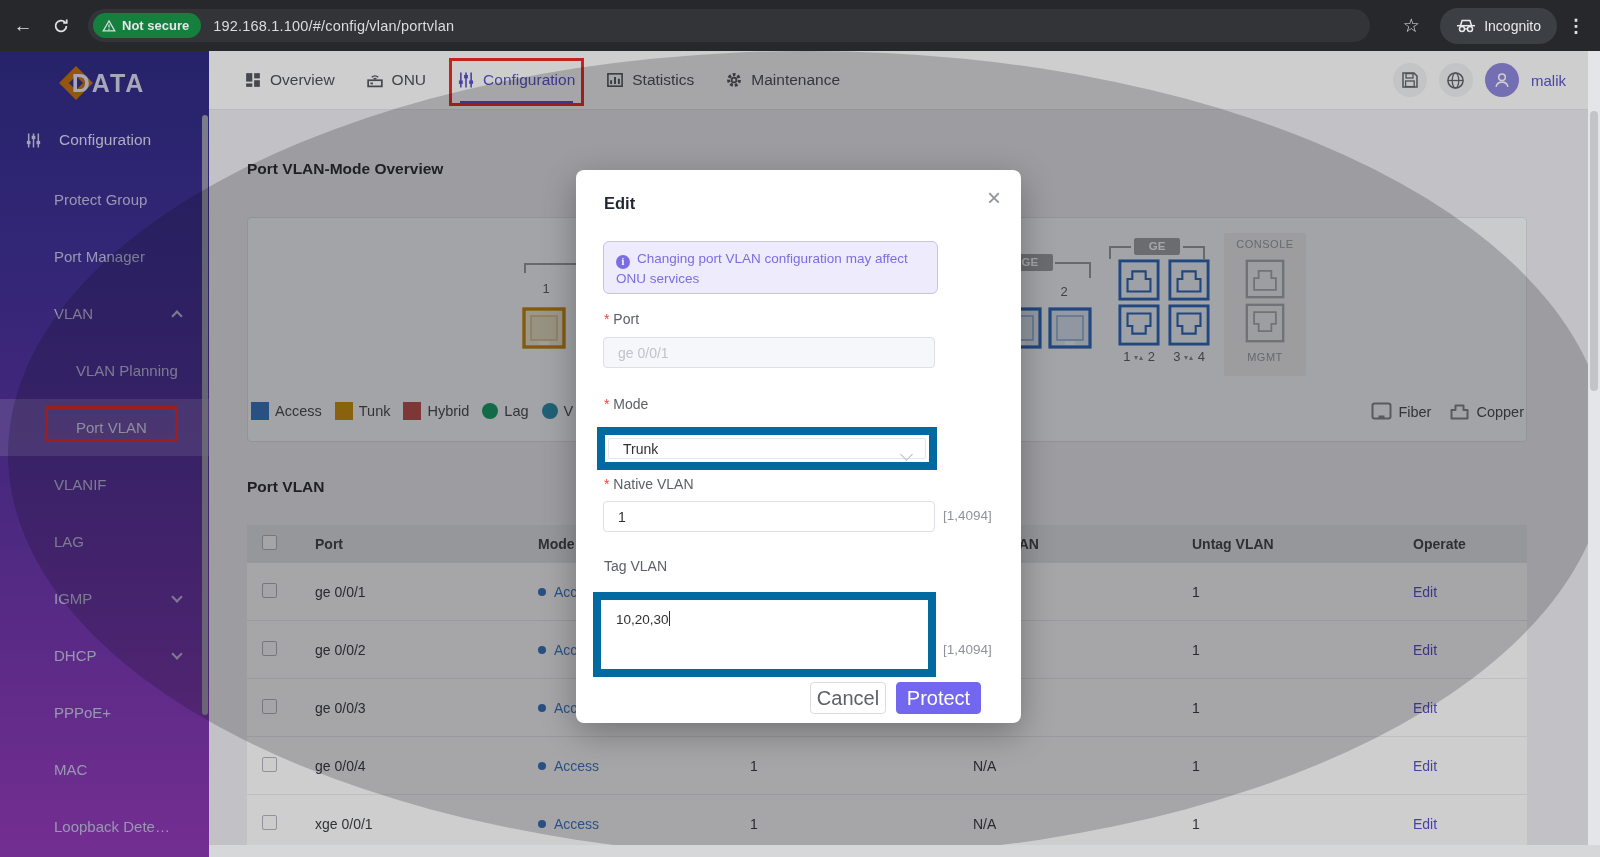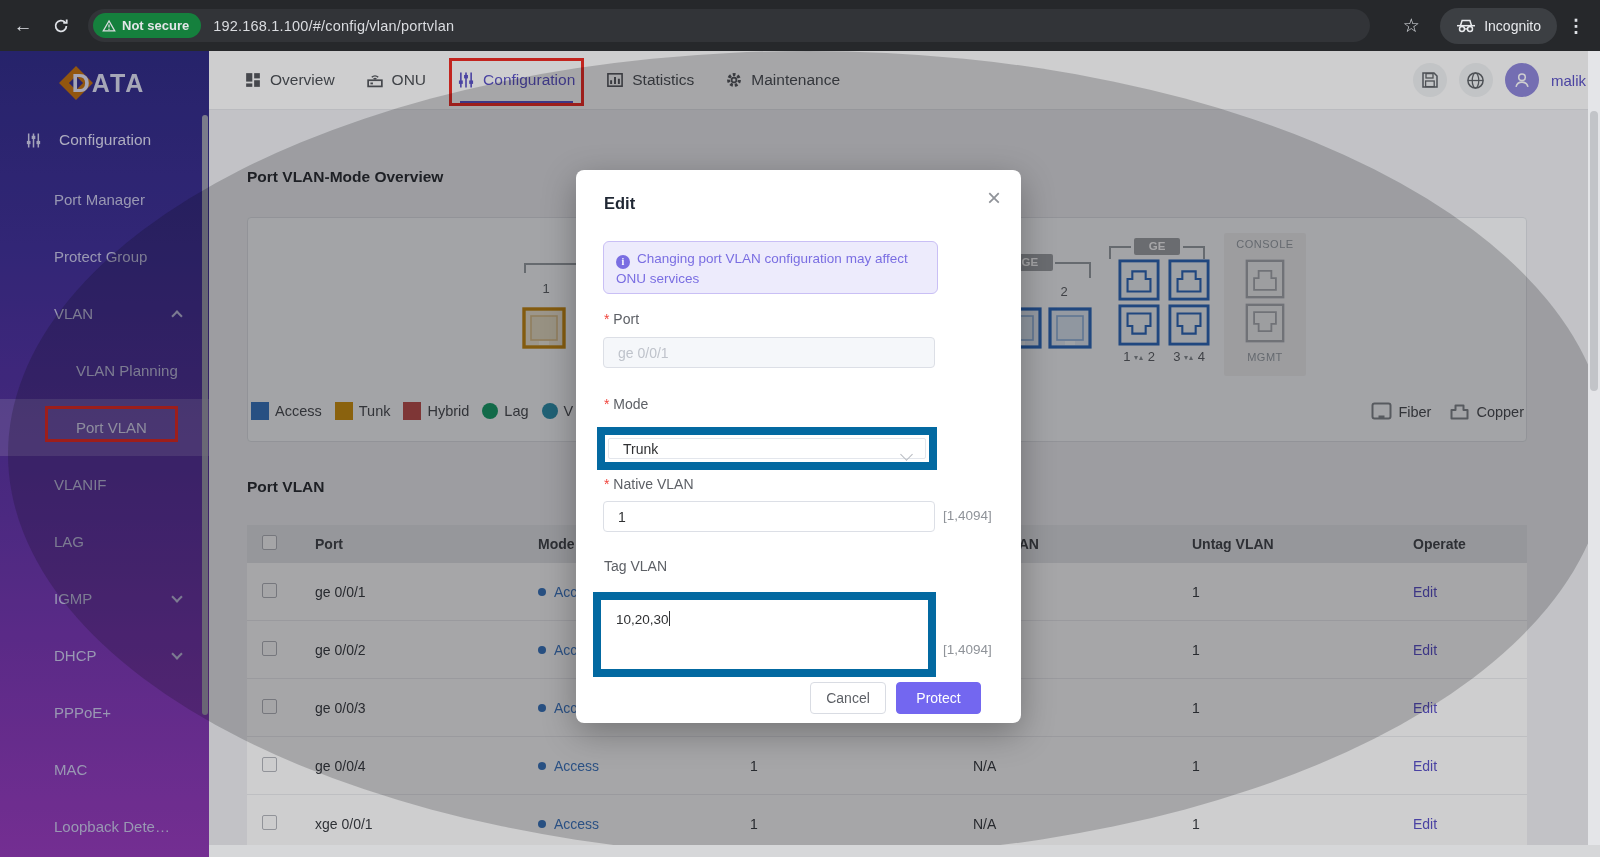"malik" .nav-right { padding-right: 14px -> 34px }
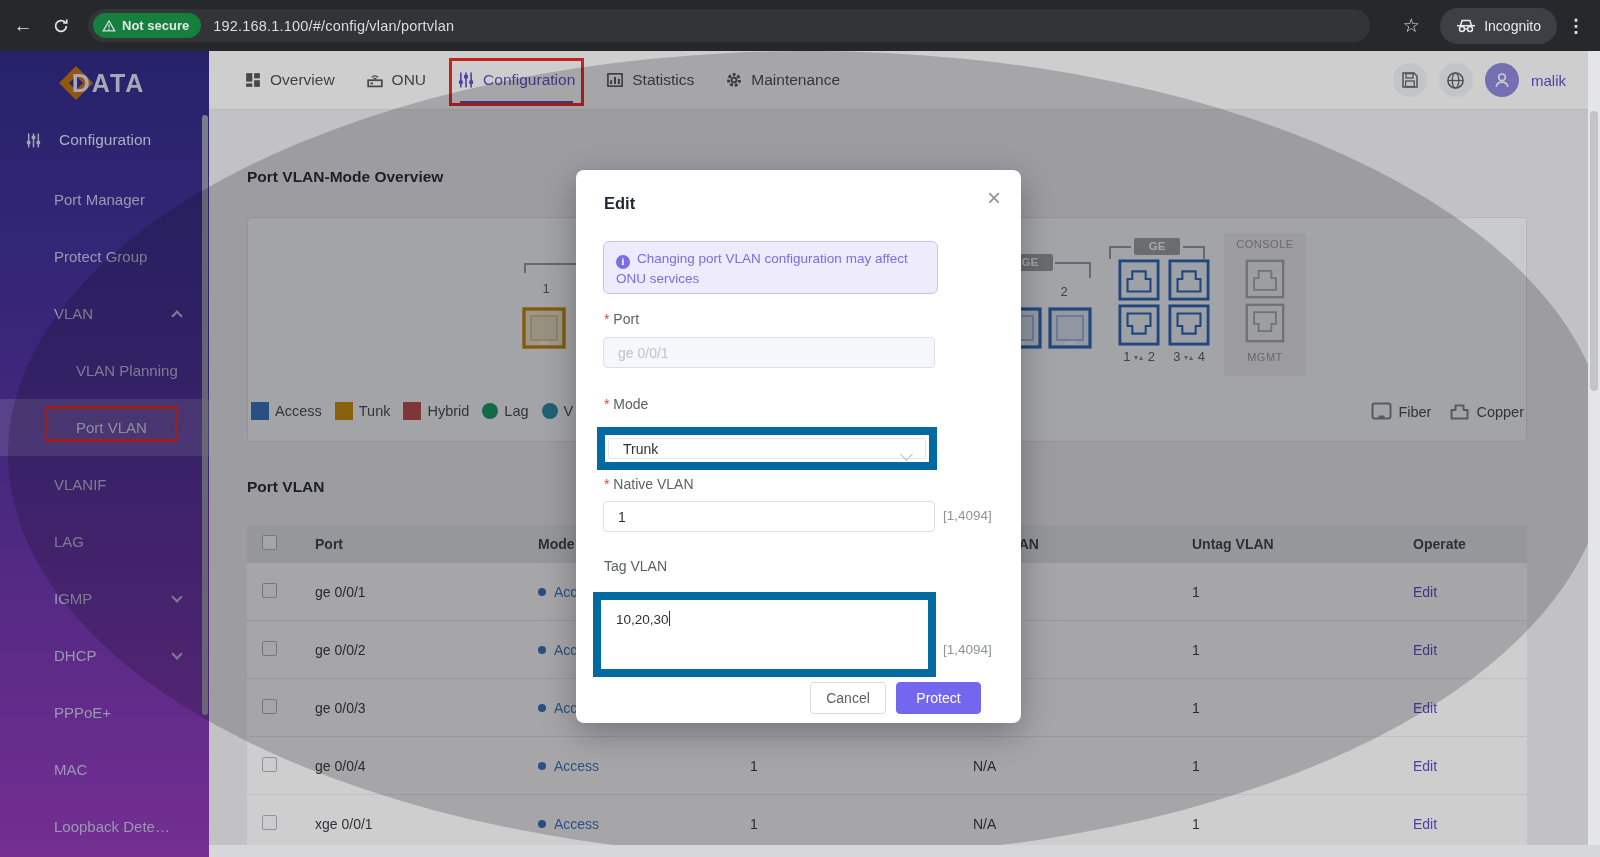"Port VLAN-Mode Overview" h3.sec-title { top: 58px -> 50px }
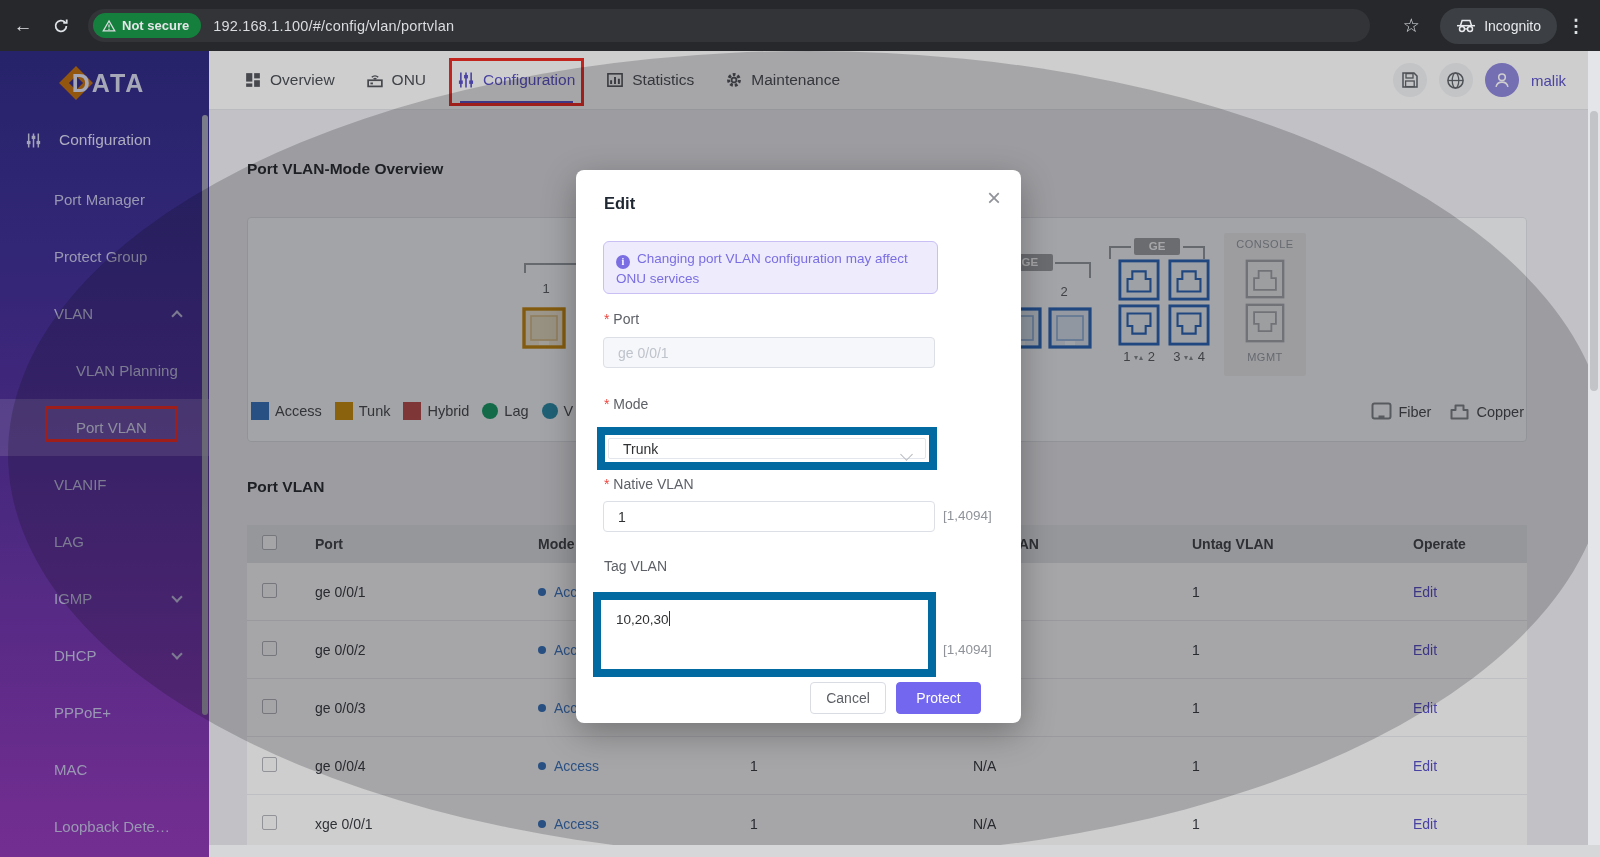"Port Manager" div.side-item { order: before "Protect Group" -> after "Protect Group" }
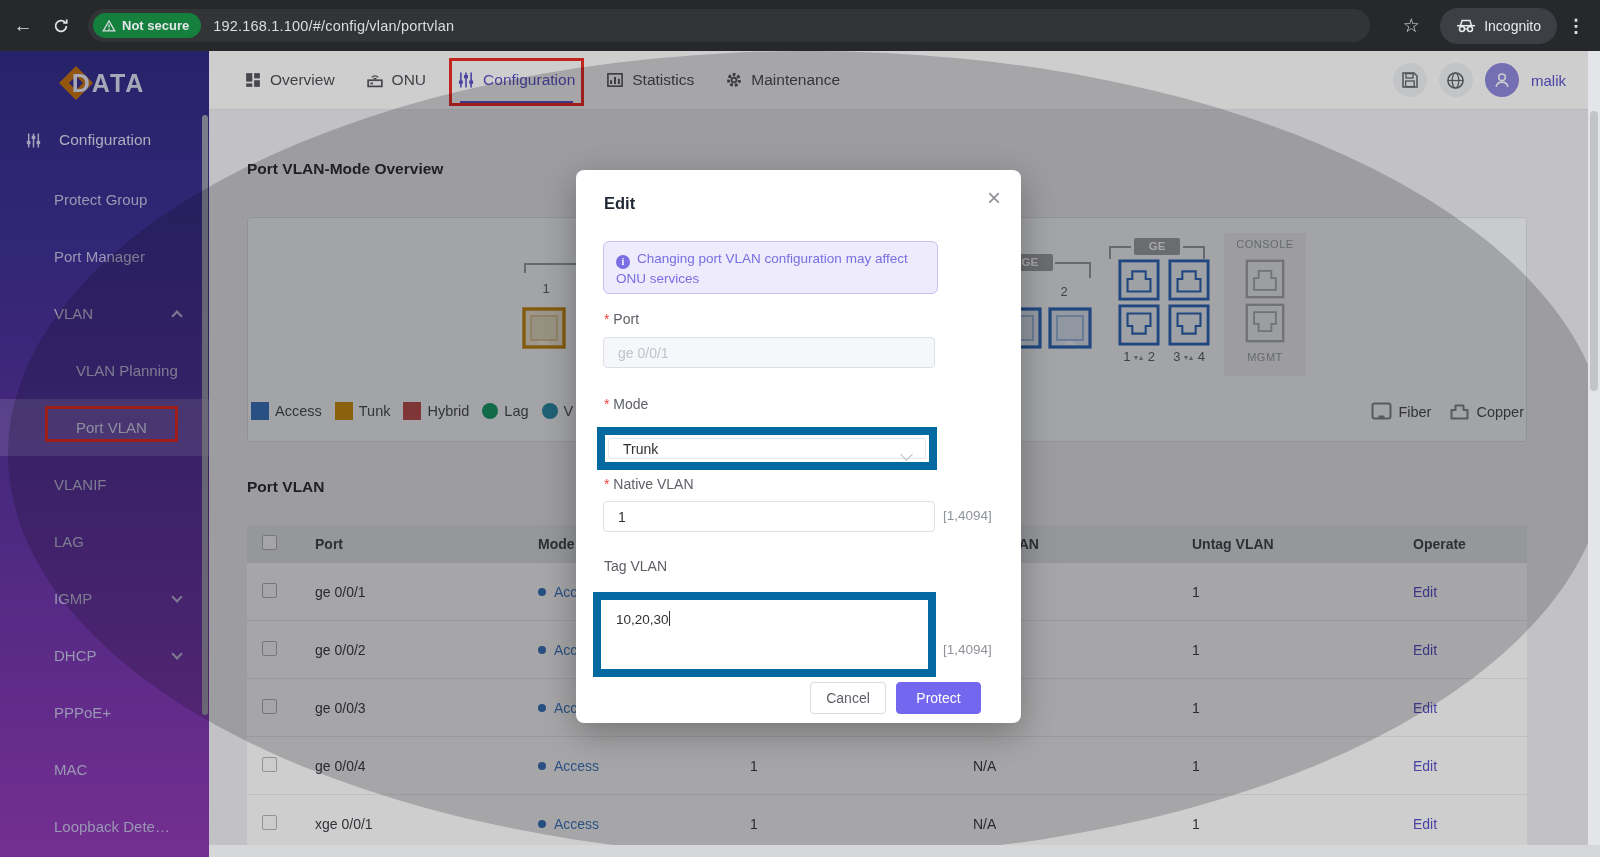"Cancel" .btn { font-size: 14px -> 20px }
